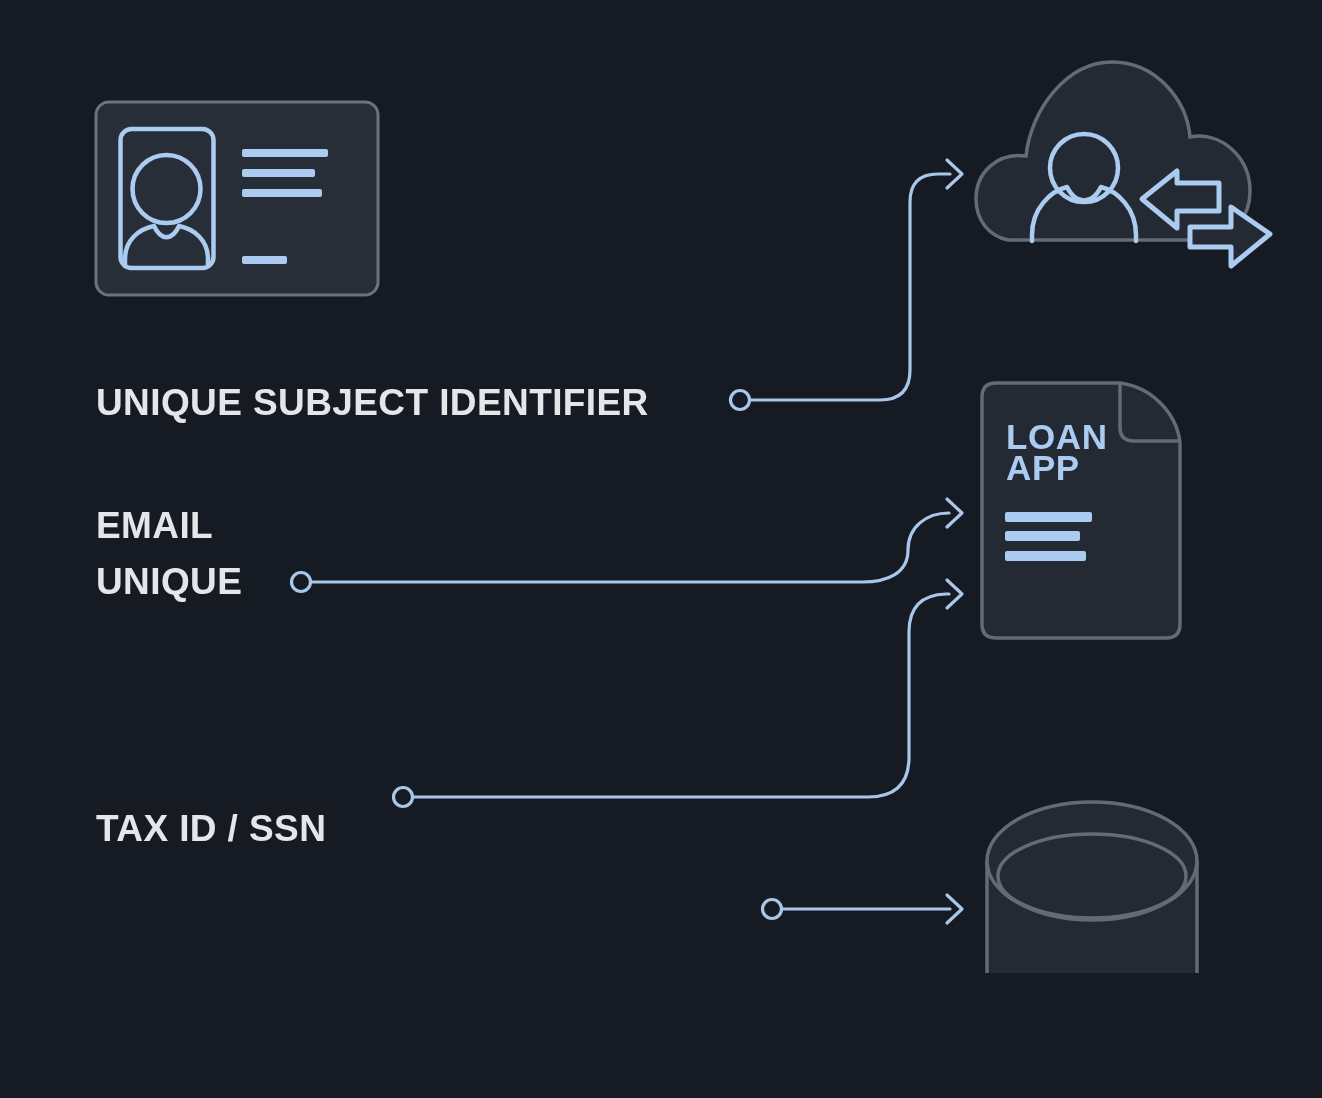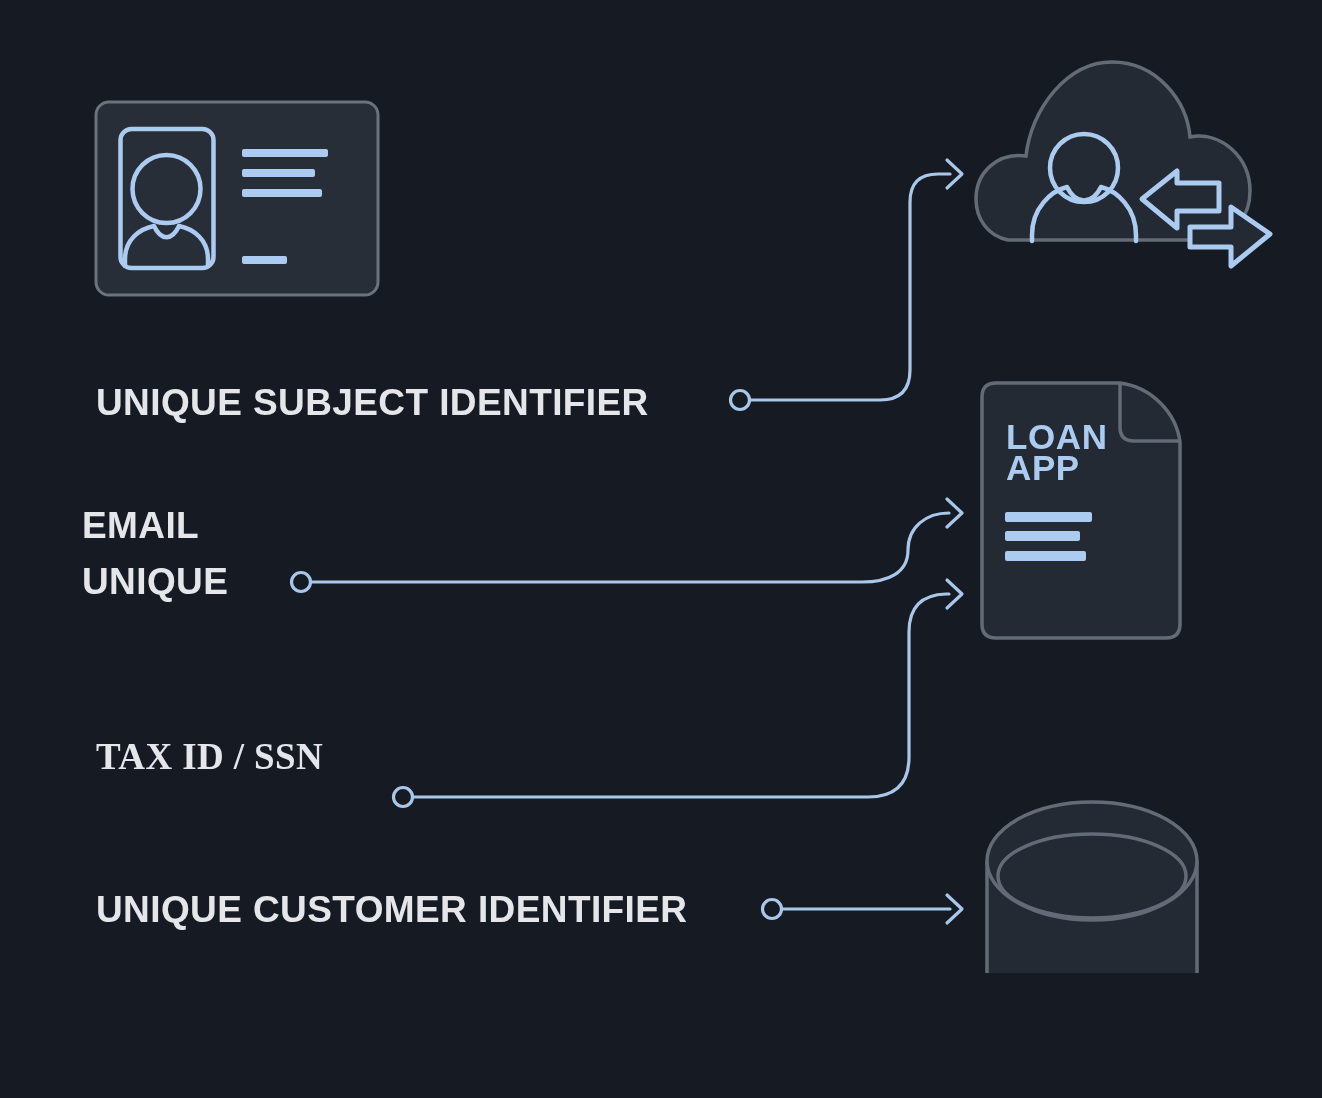"EMAIL" div.label-group { left: 82px -> 96px }
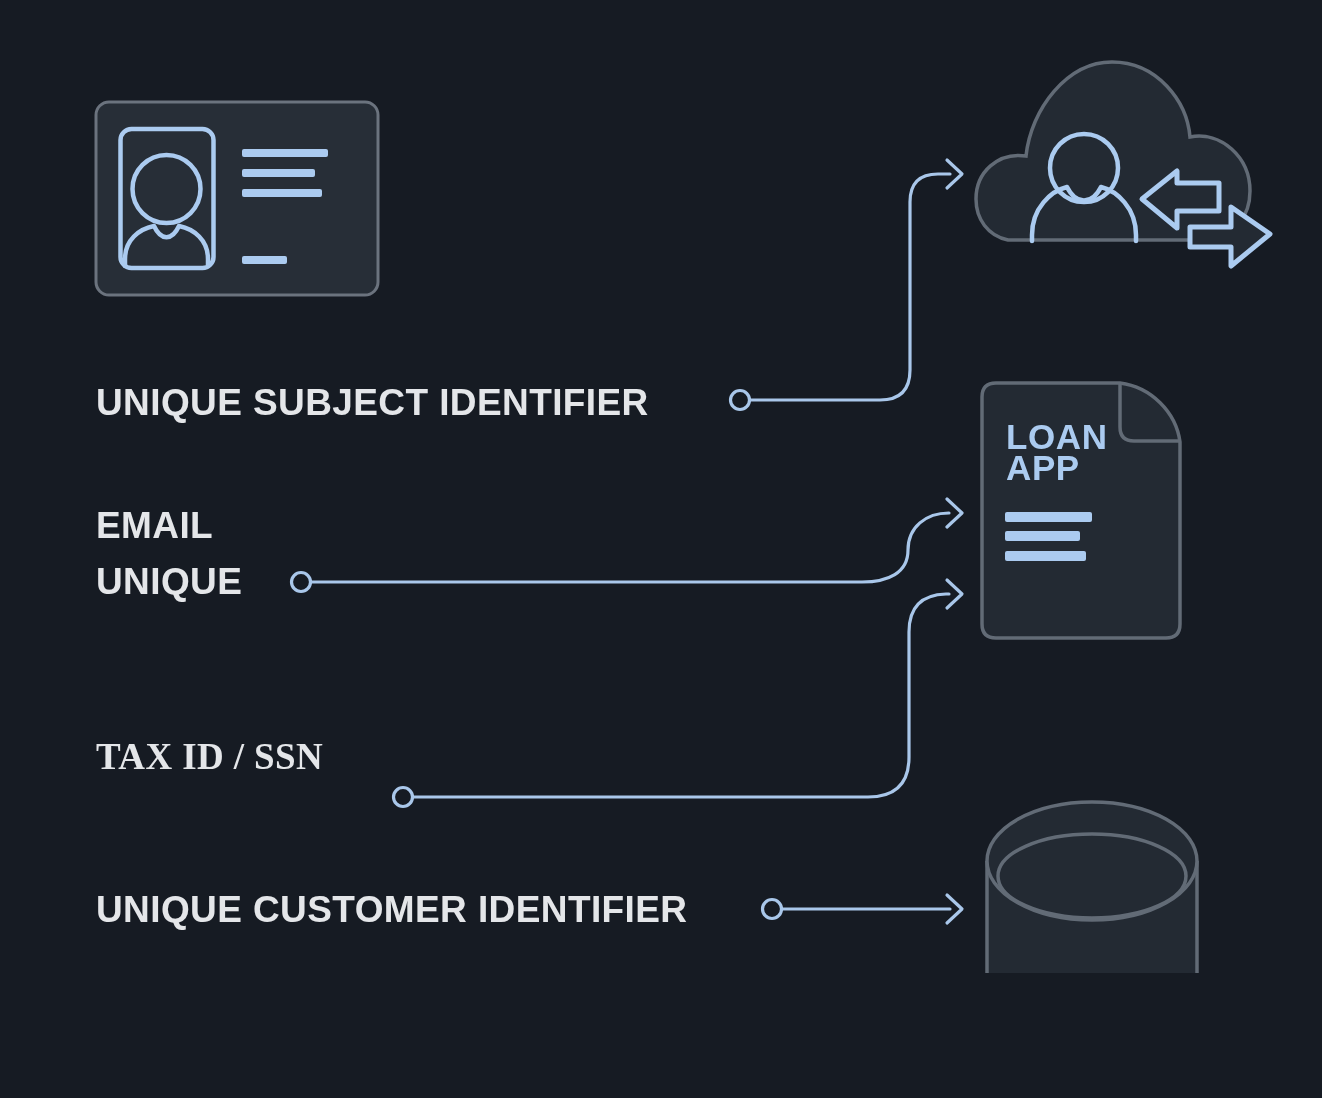"TAX ID / SSN" div.label { font-family: Liberation Serif, serif -> none; top: 738px -> 810px }
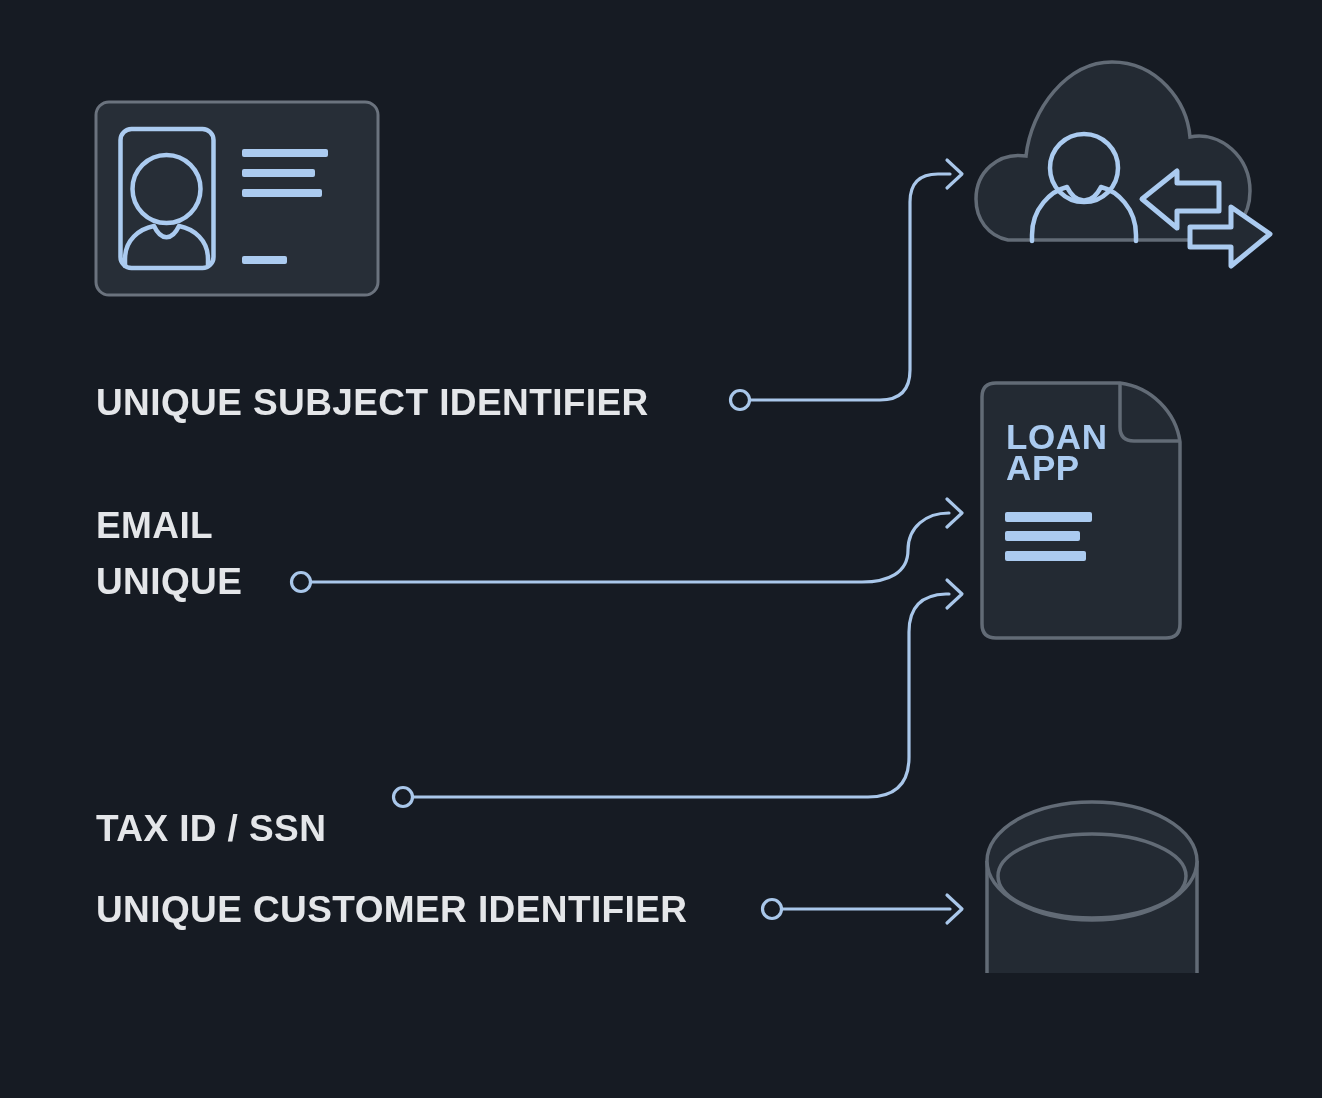"UNIQUE CUSTOMER IDENTIFIER" div.label { html: <div>UNIQUE CUSTOMER IDENTIFIER</div> -> none }
